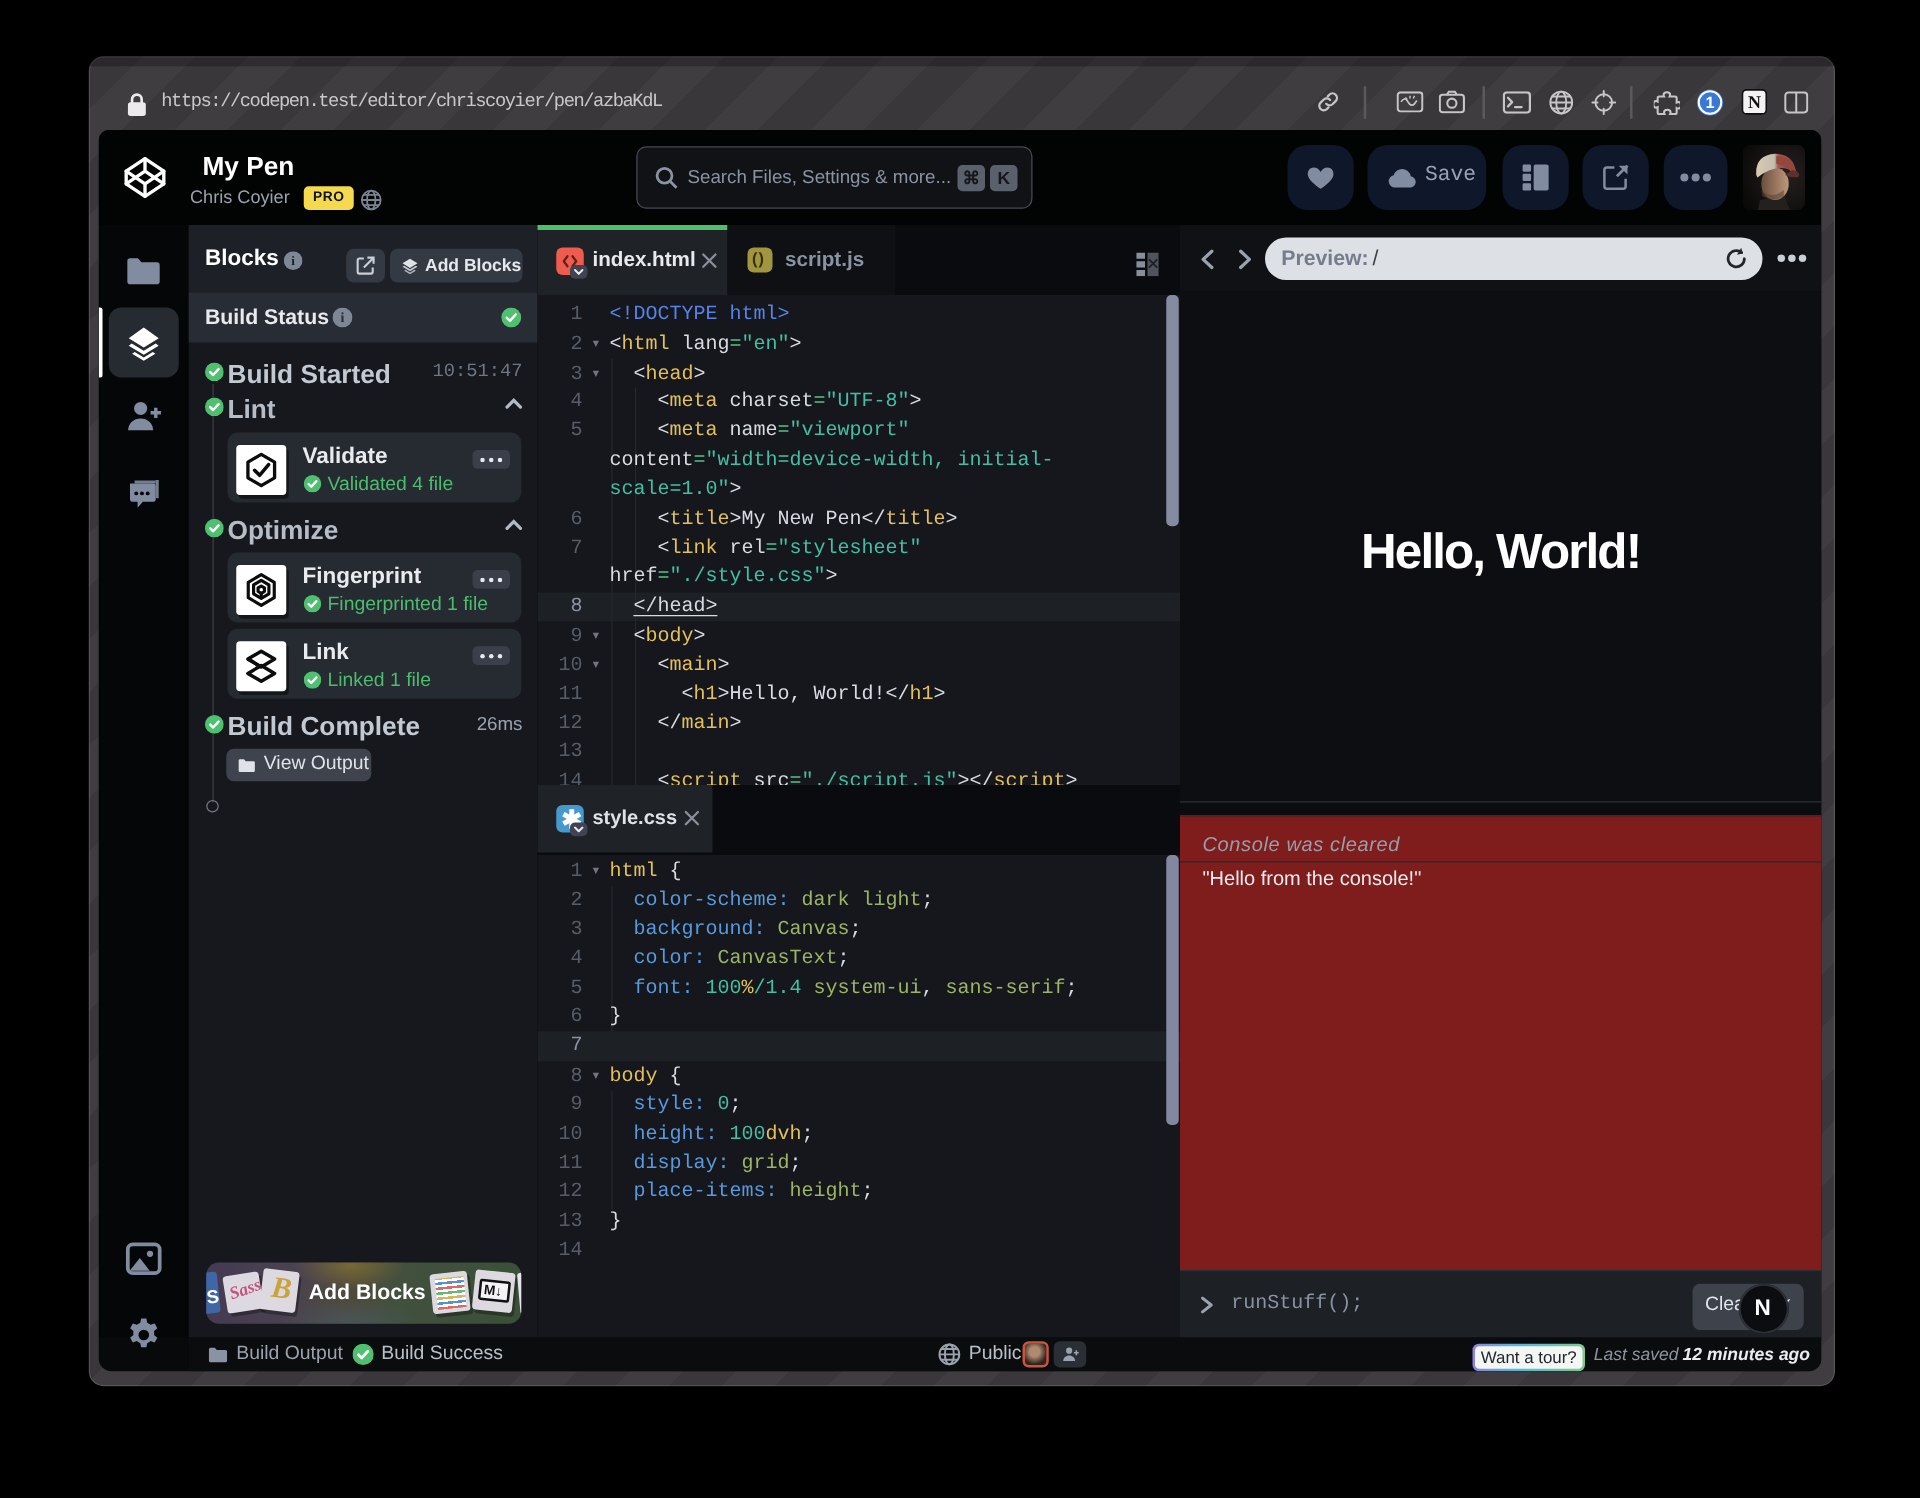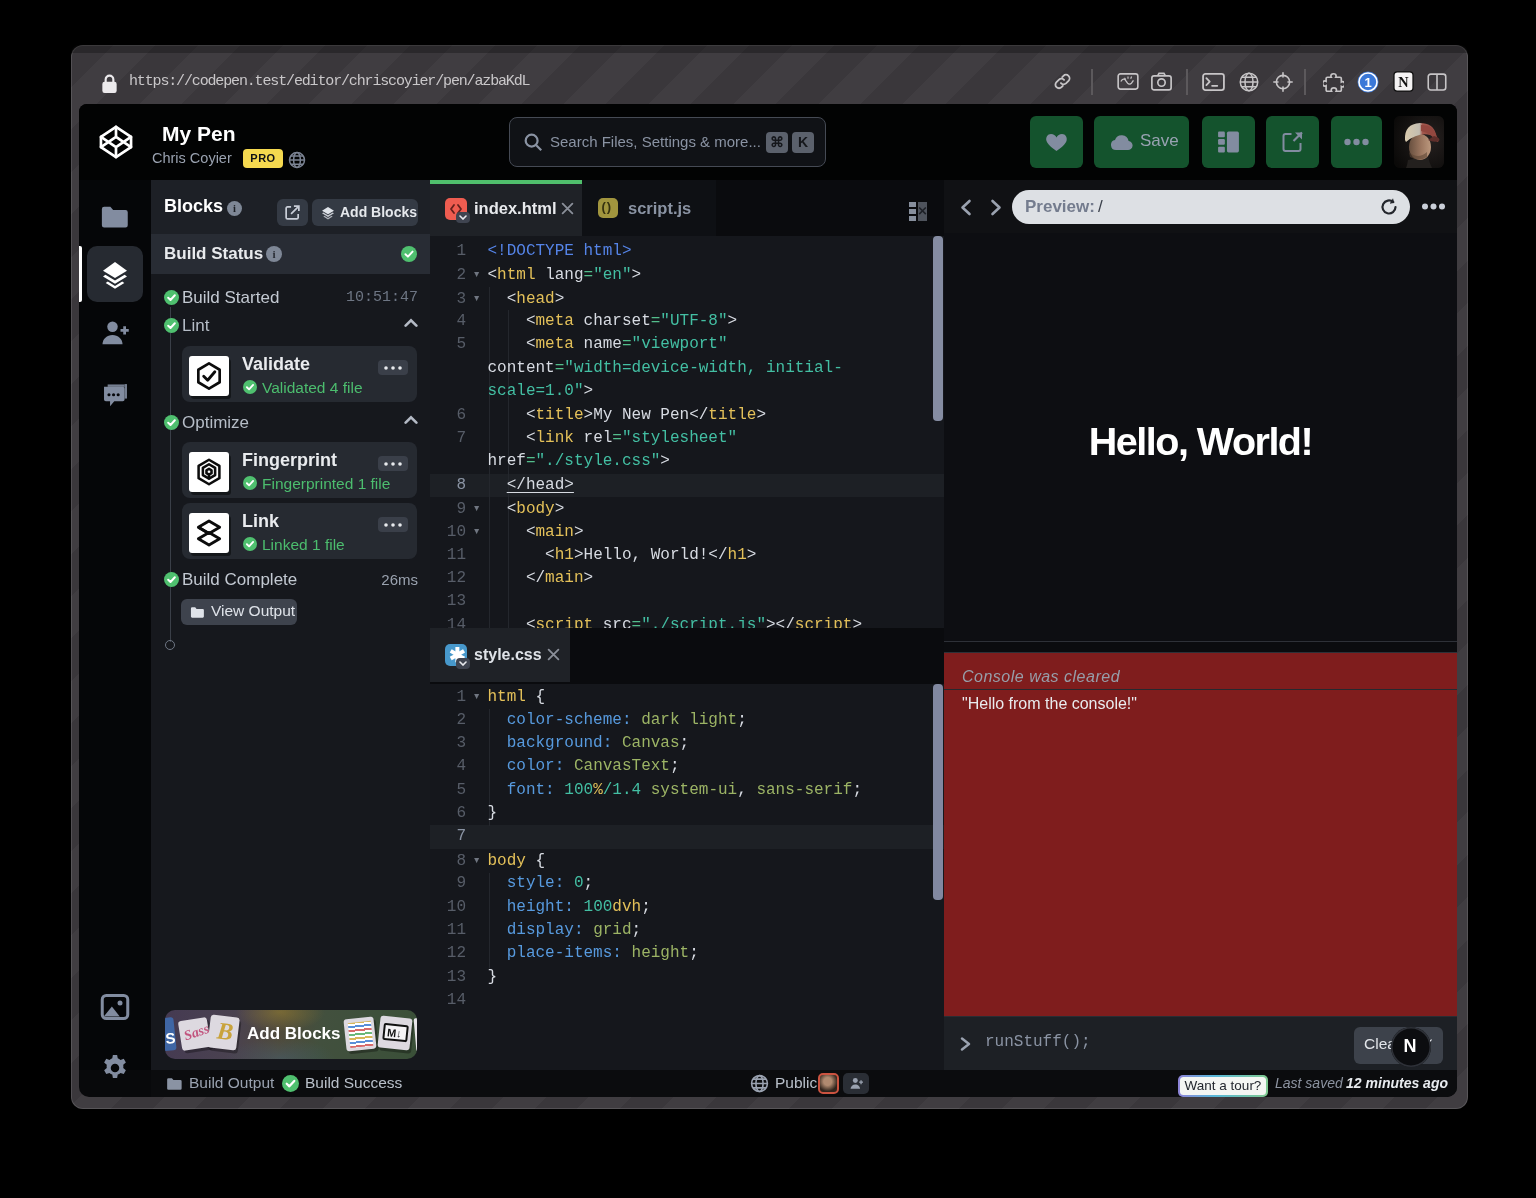"Save" .hbtn { background: #14532d -> #0f172a; border-radius: 6px -> 16px; font-family: none -> Liberation Mono, monospace }
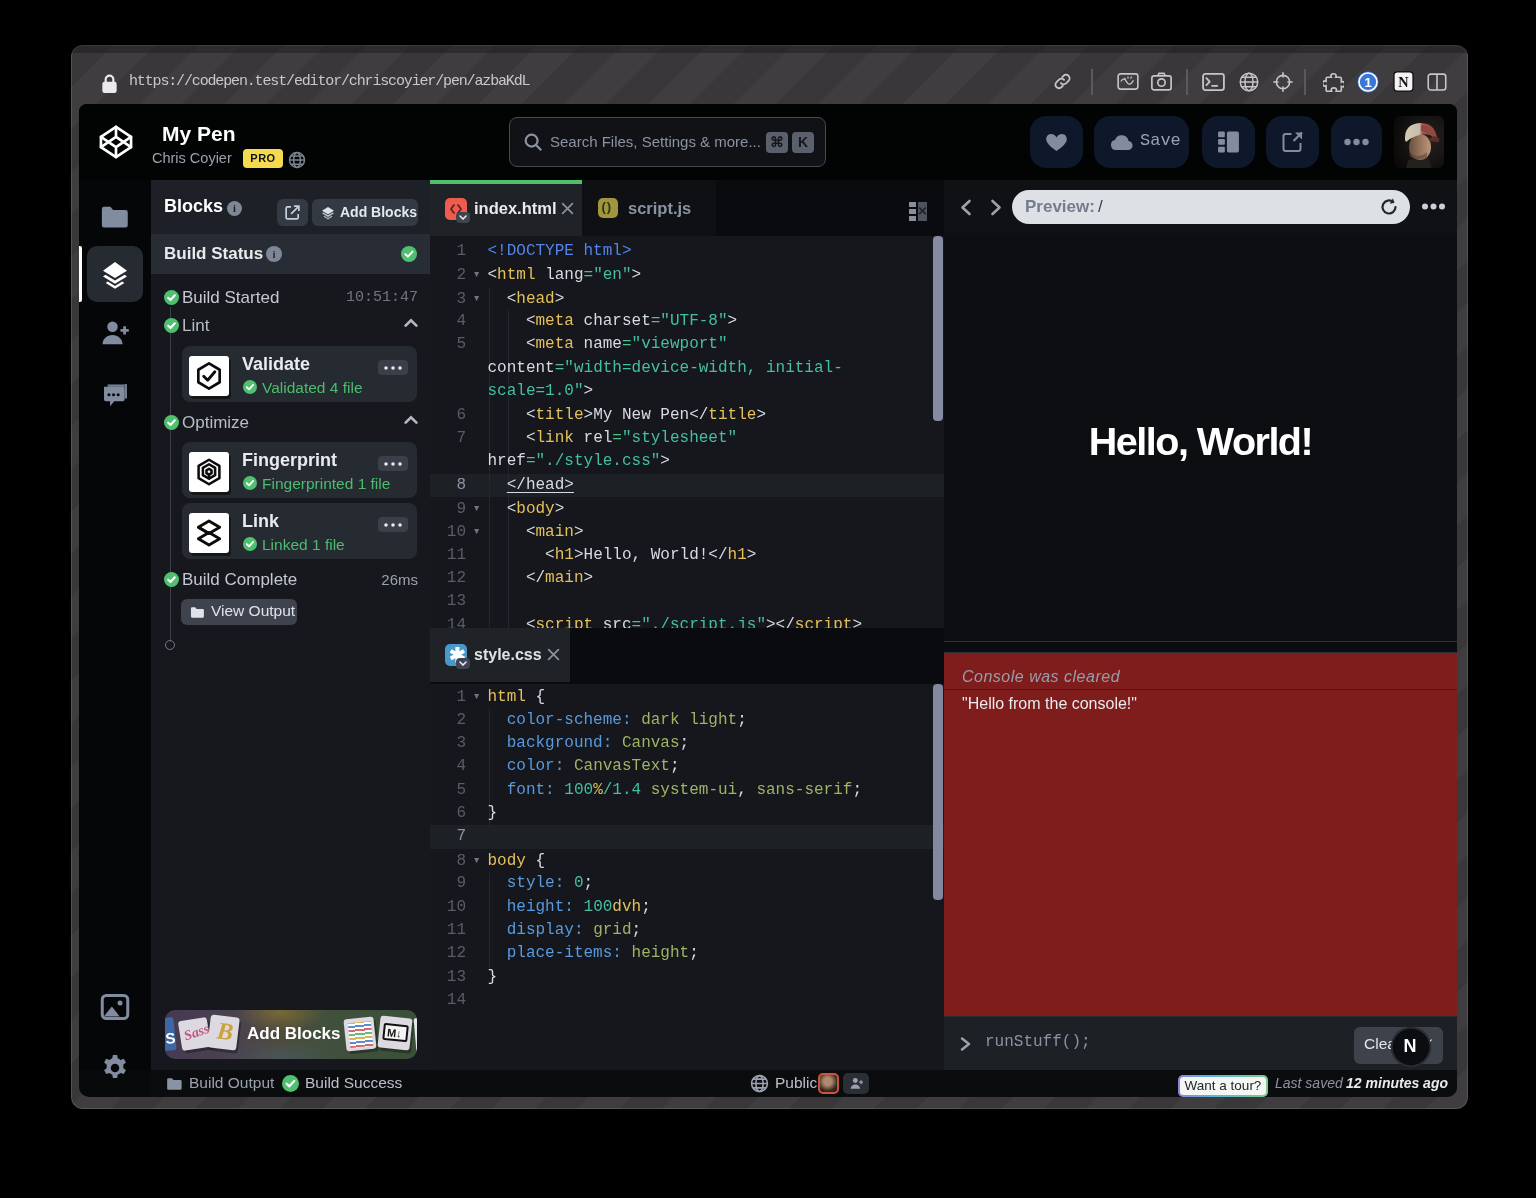"Build Started" .itemrow { font-size: 17px -> 21px; font-weight: 400 -> 700 }
